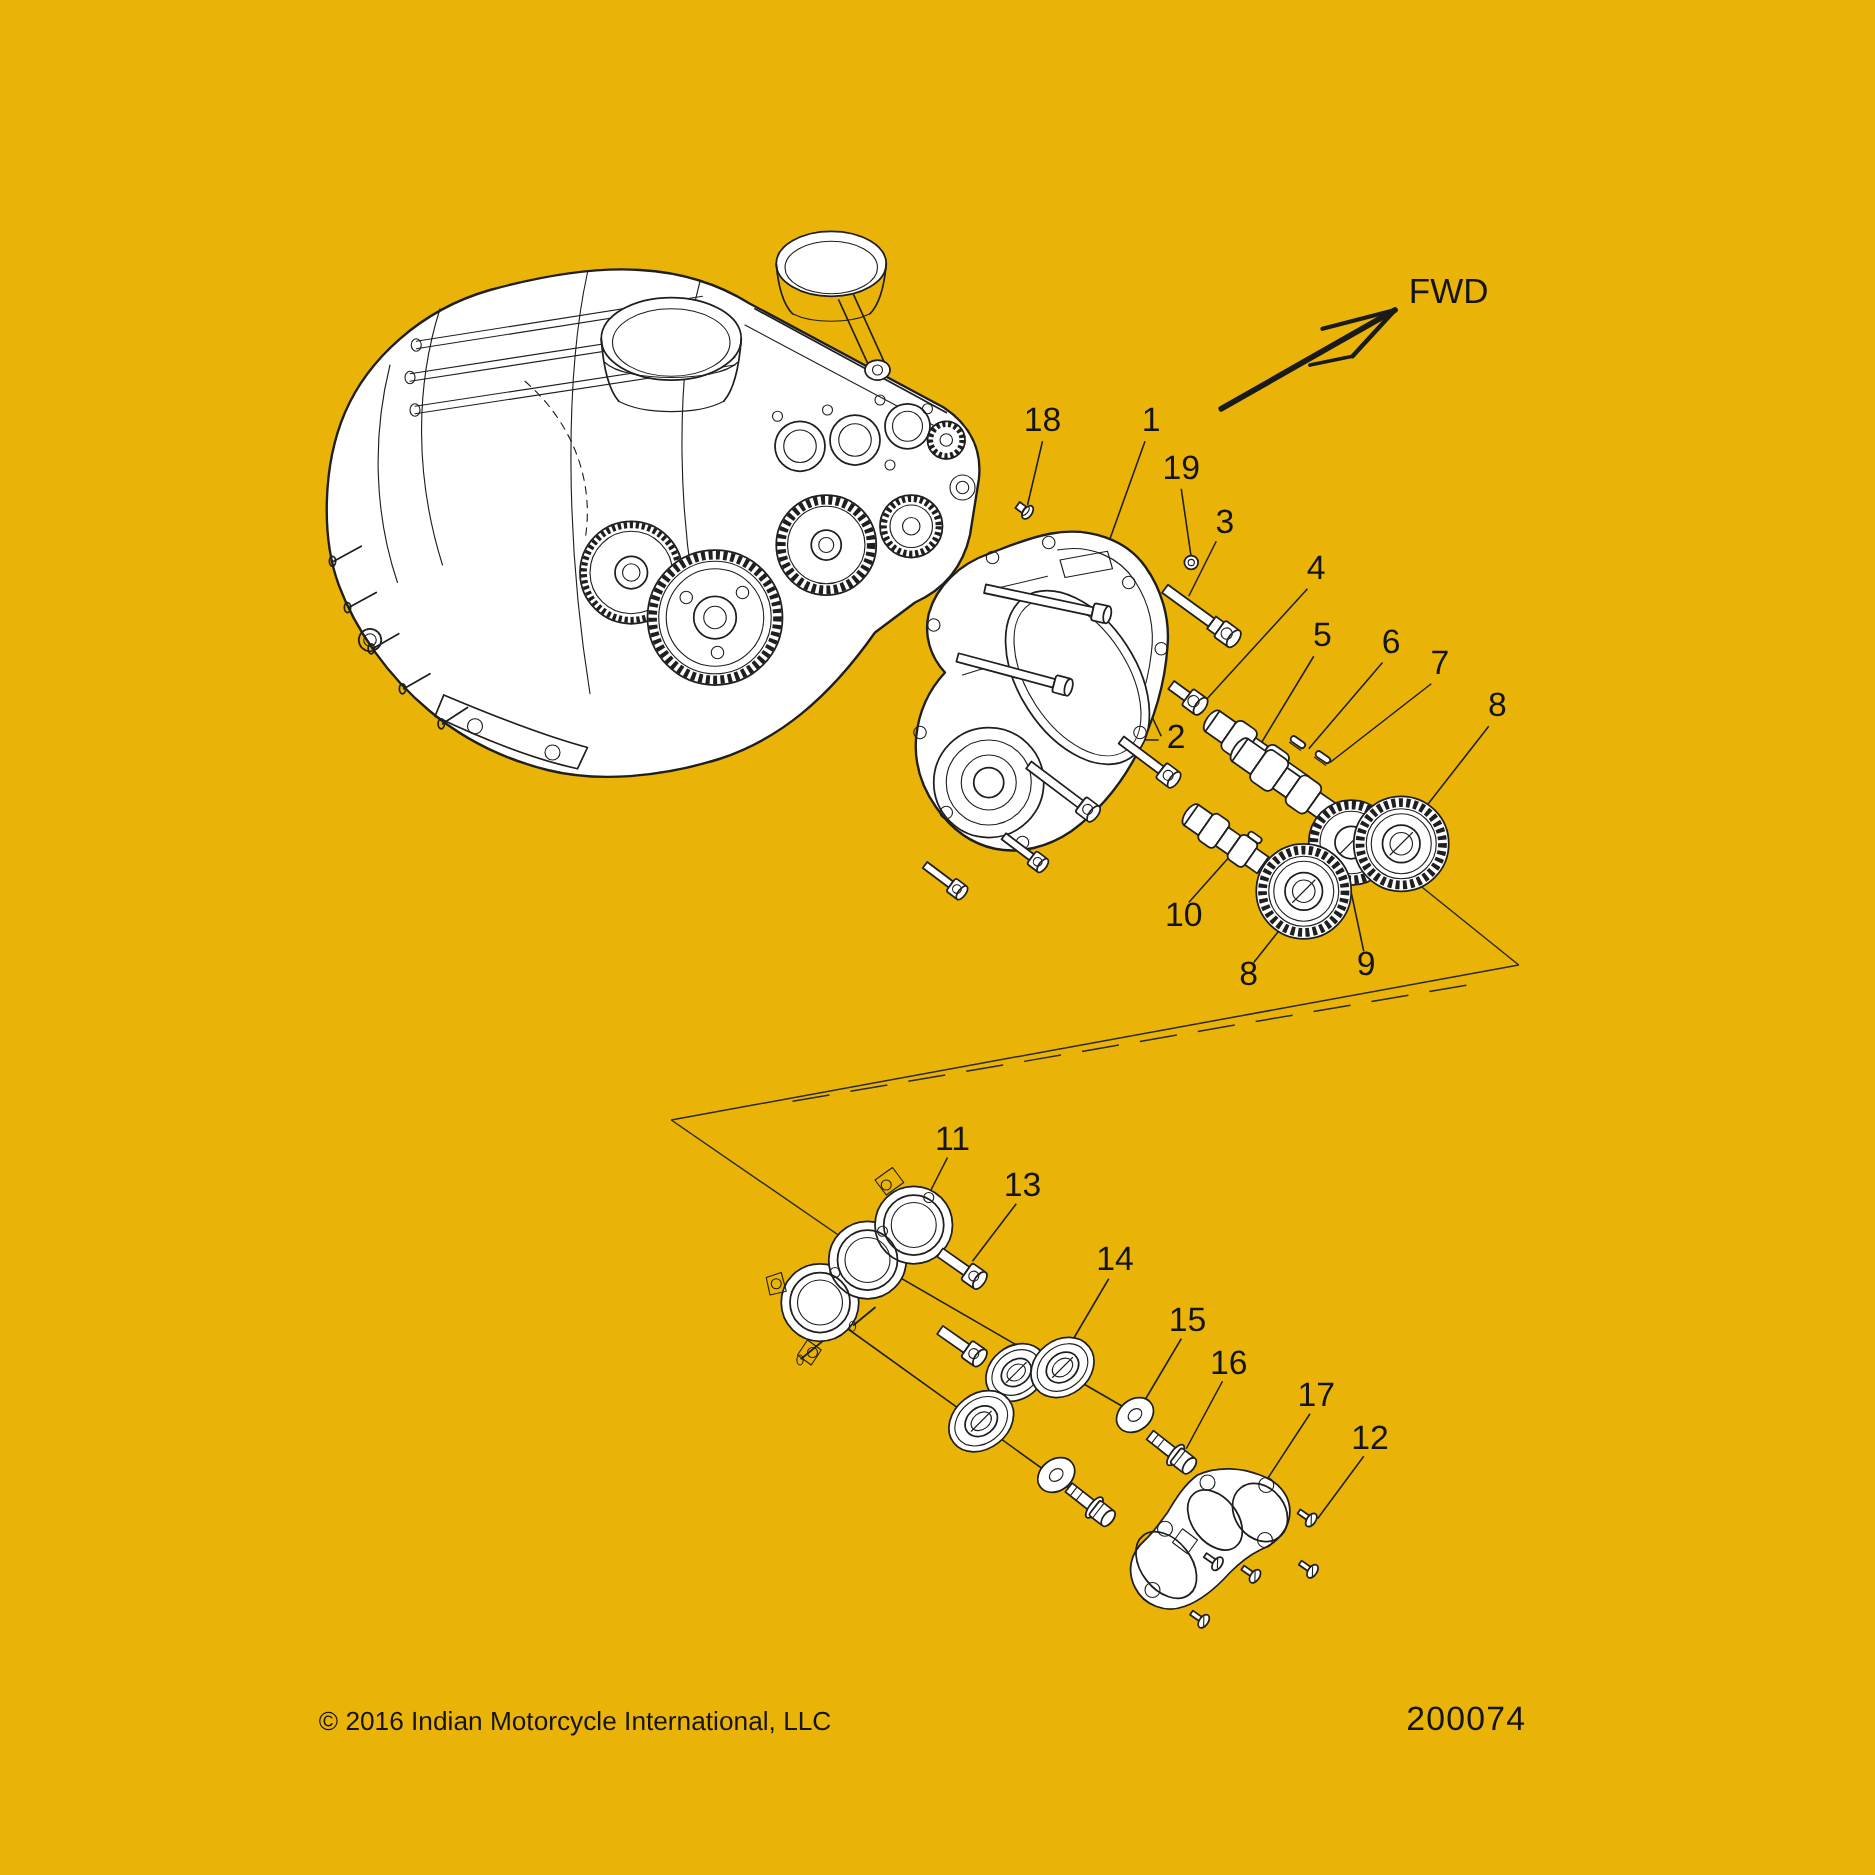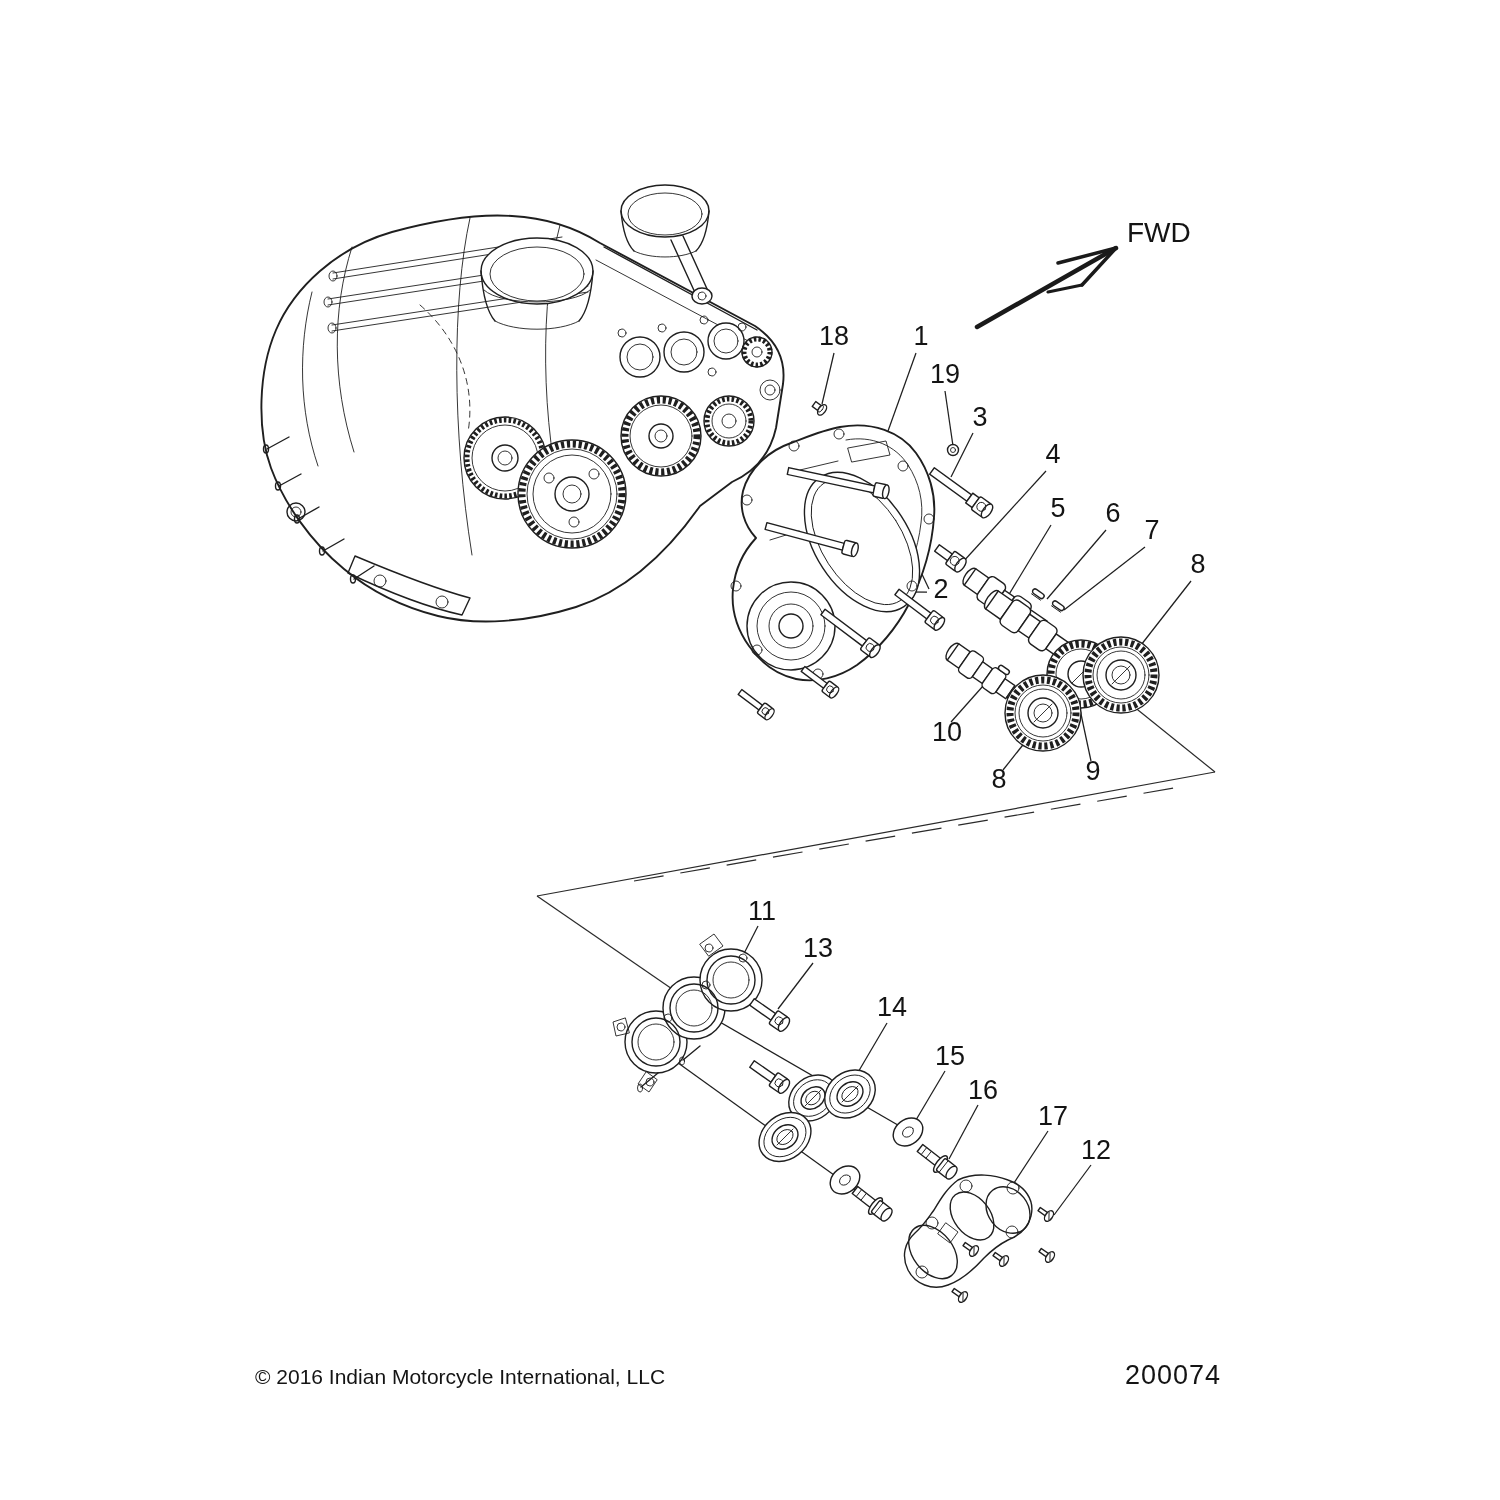"FWD" #page { background: #ffffff -> #eab308 }
